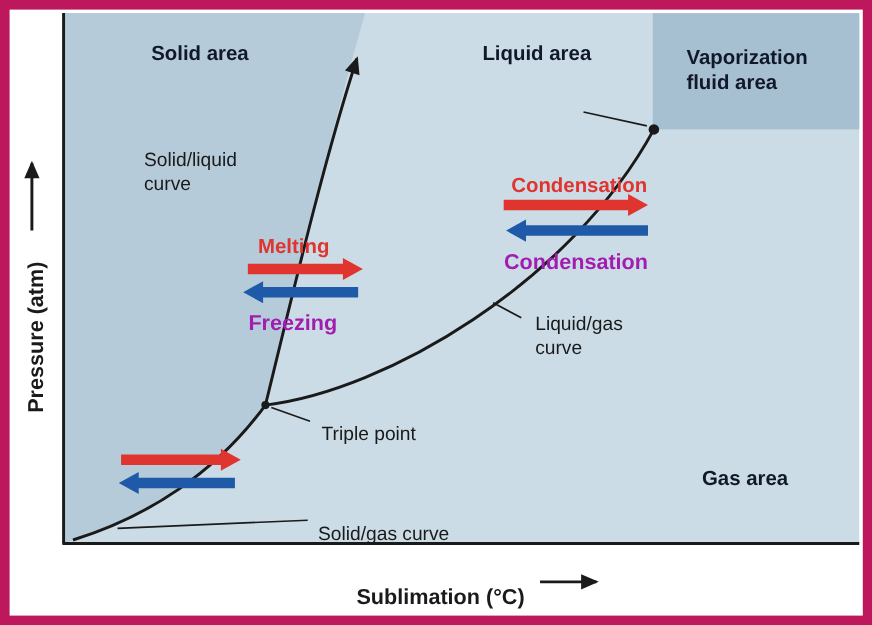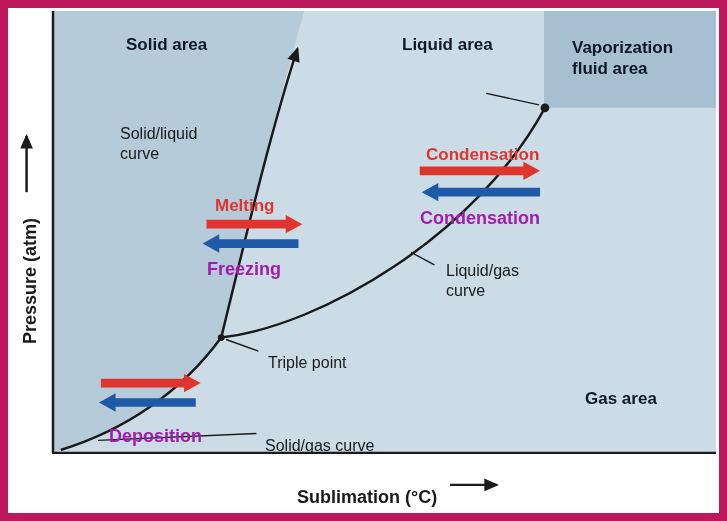"Deposition" div.lbl { html: <div>Deposition</div> -> none }
